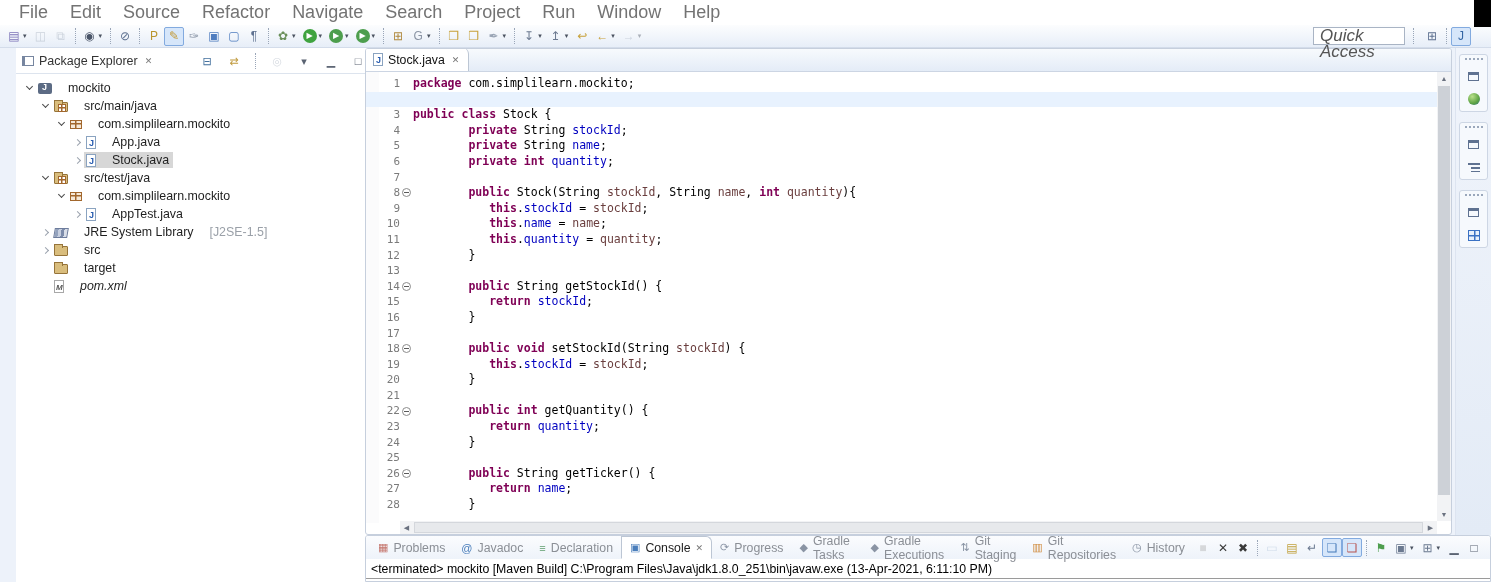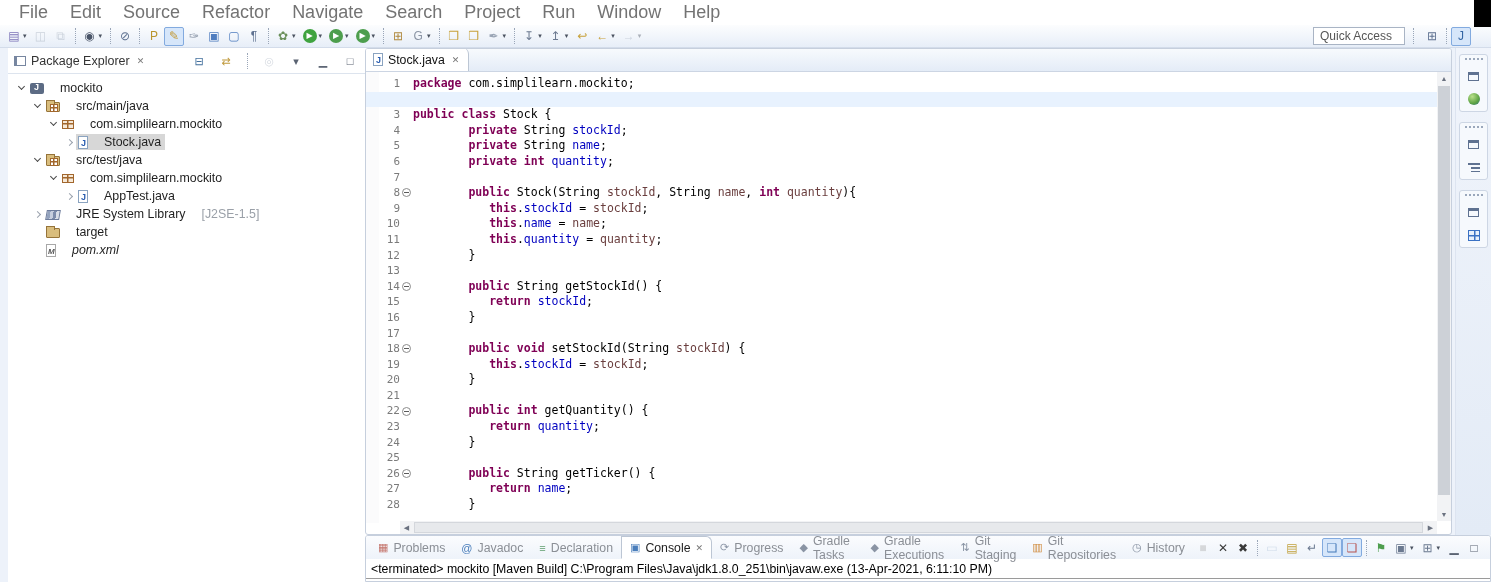"Quick Access" .qa-box { font-size: 12px -> 17px; font-style: none -> italic }
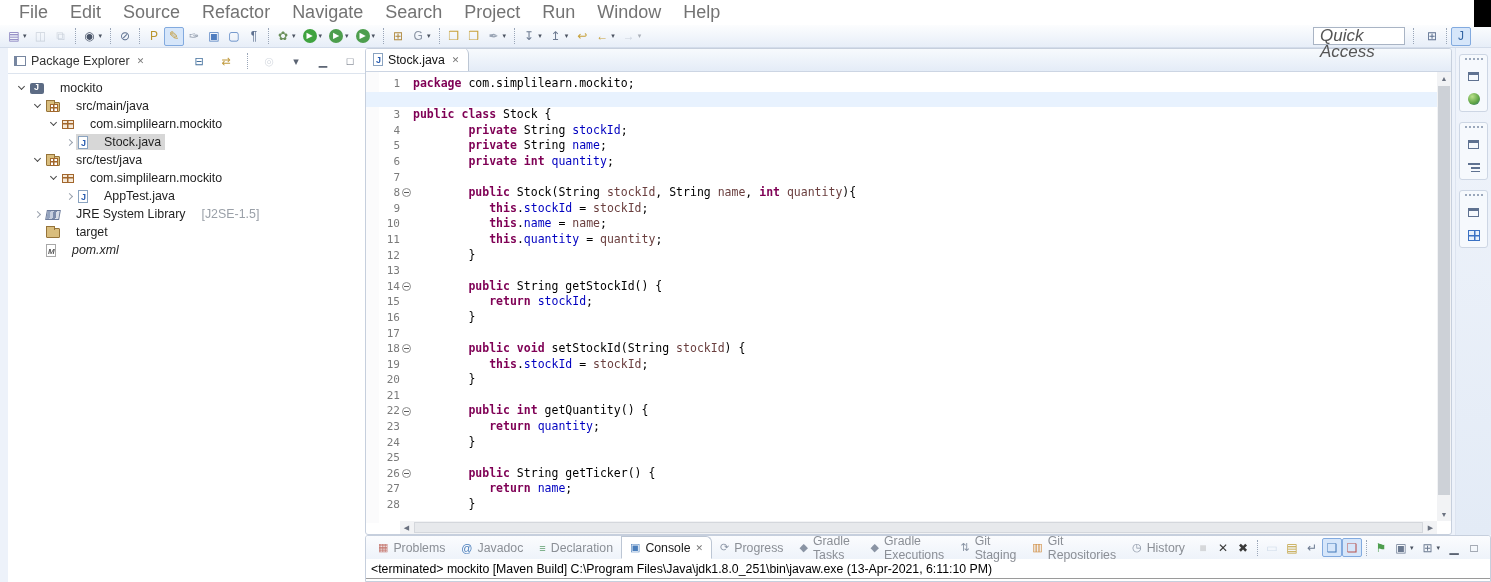"Package Explorer" .explorer { left: 8px -> 16px }
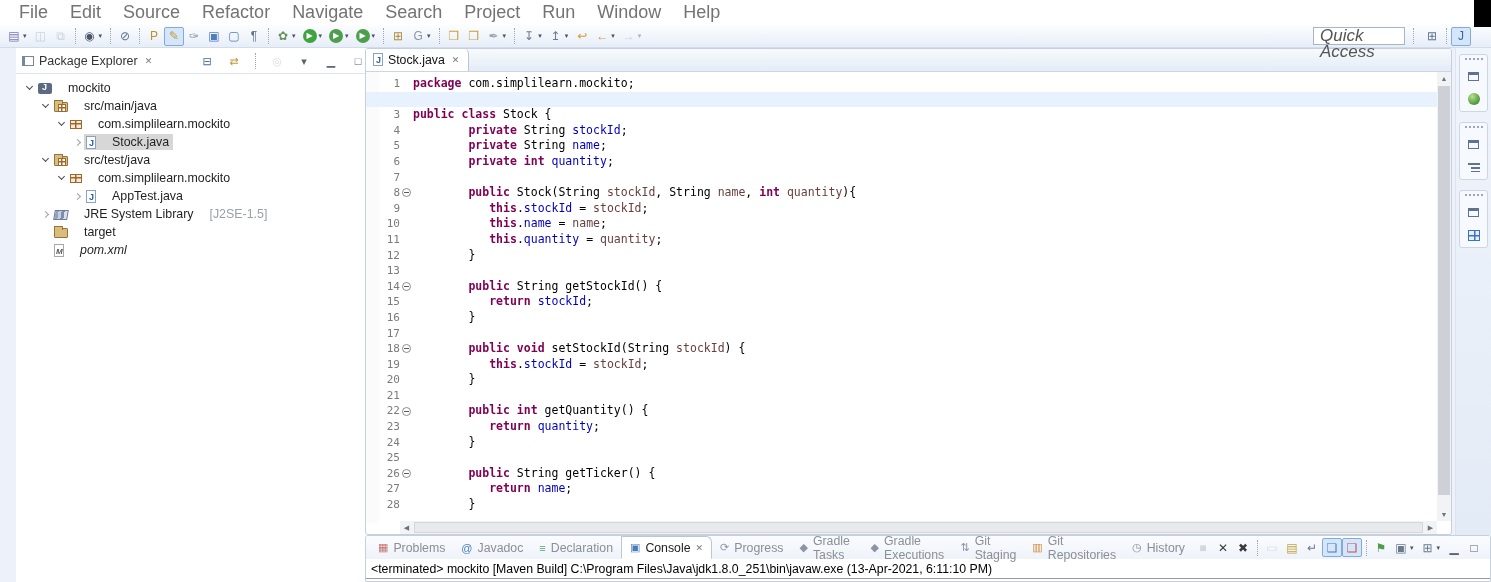"App.java" div.trow { html: none -> <div> <span> <span></span> </span> <span> <span></span> <span>App.java</span> </span> </div> }
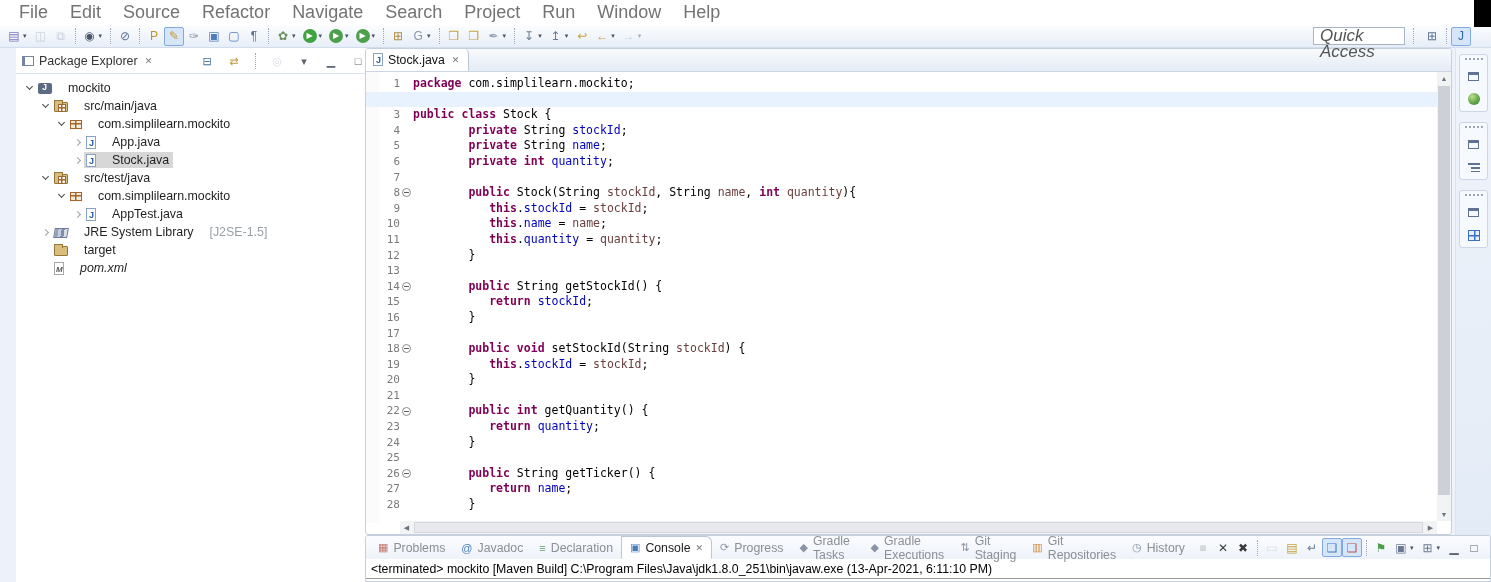"src" div.trow { html: none -> <div> <span> <span></span> </span> <span> <span></span> <span>src</span> </span> </div> }
